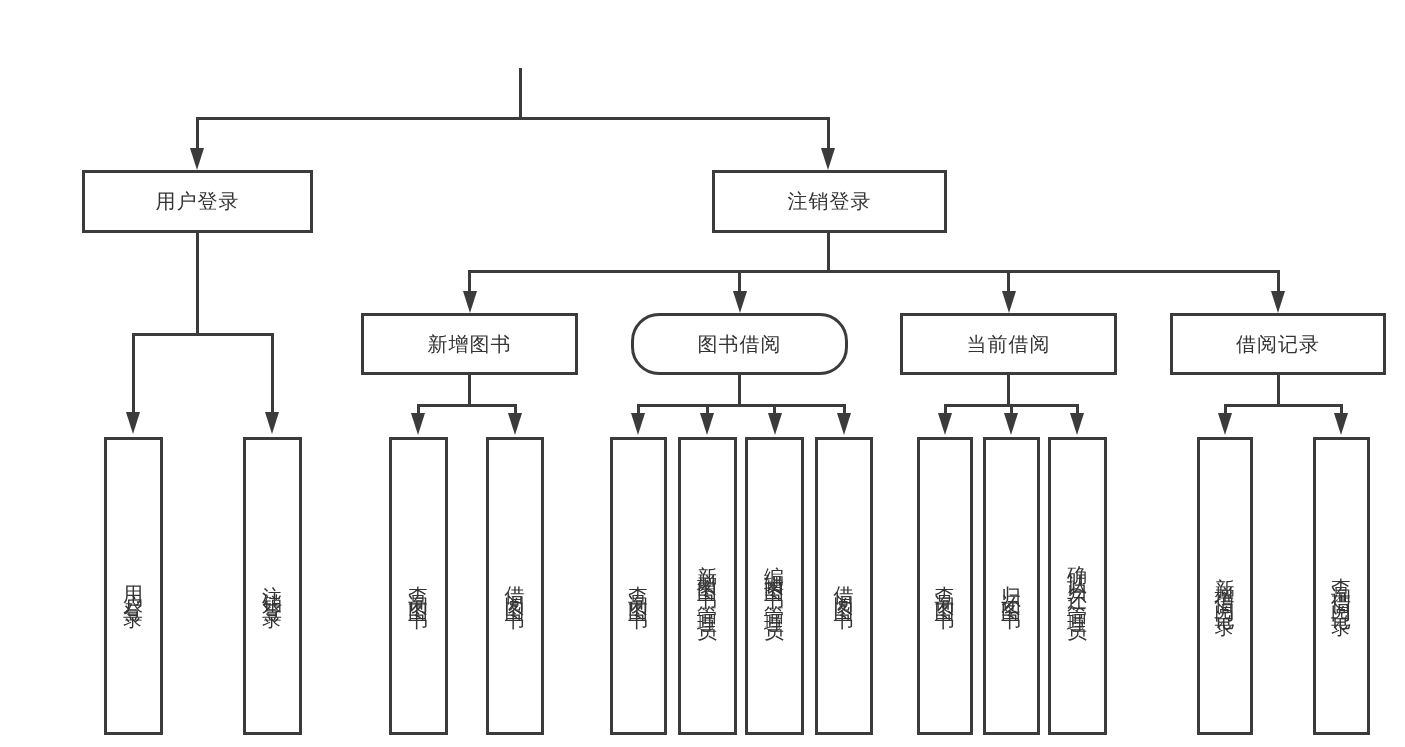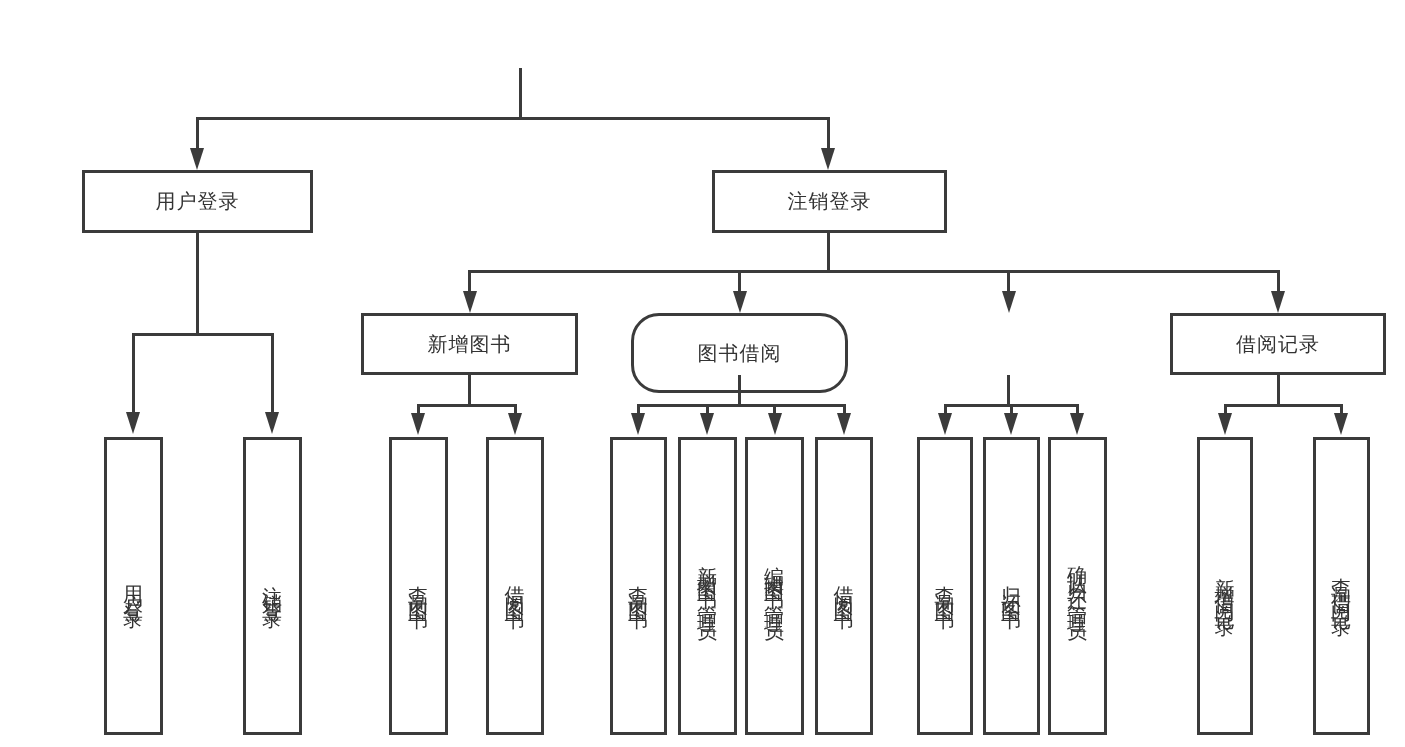"图书借阅" div.hbox { height: 80px -> 62px }
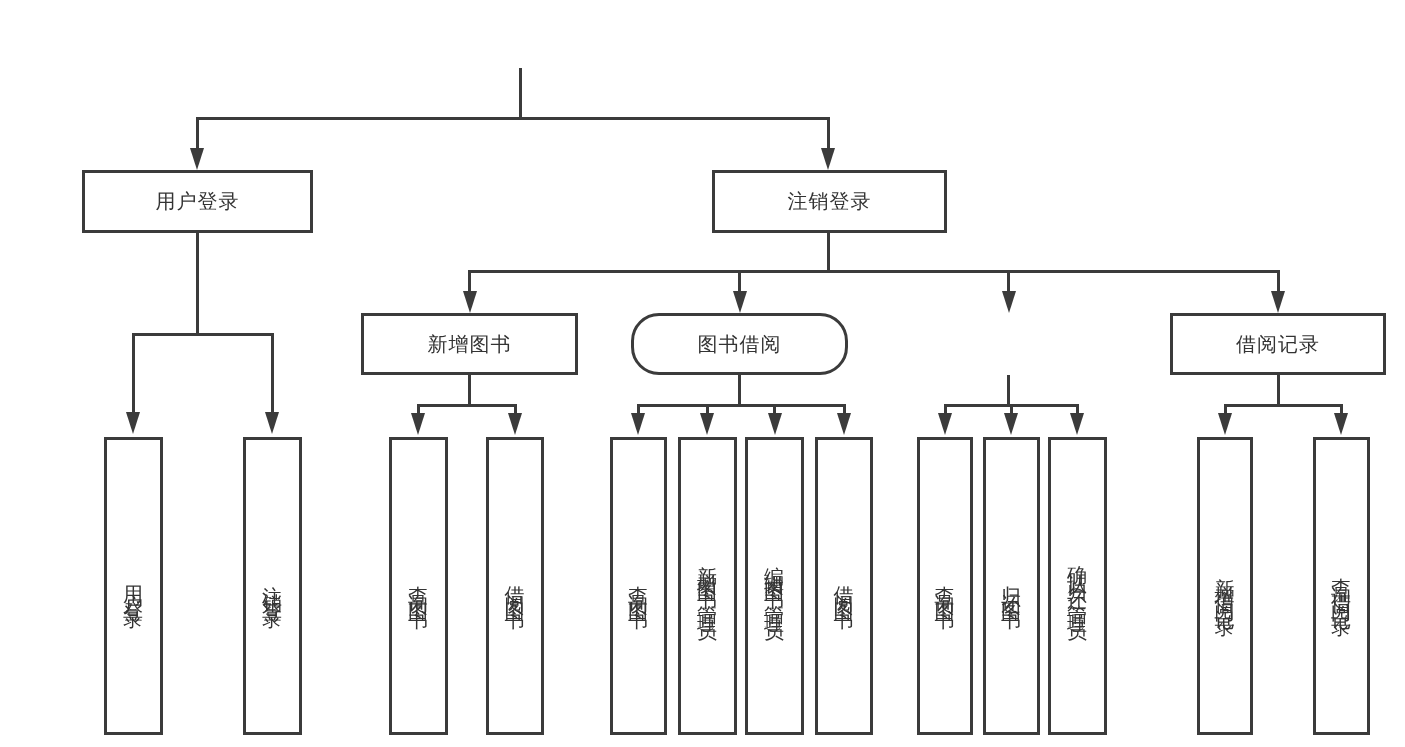"当前借阅" div.hbox { html: none -> <div> <span>当前借阅</span> </div> }
